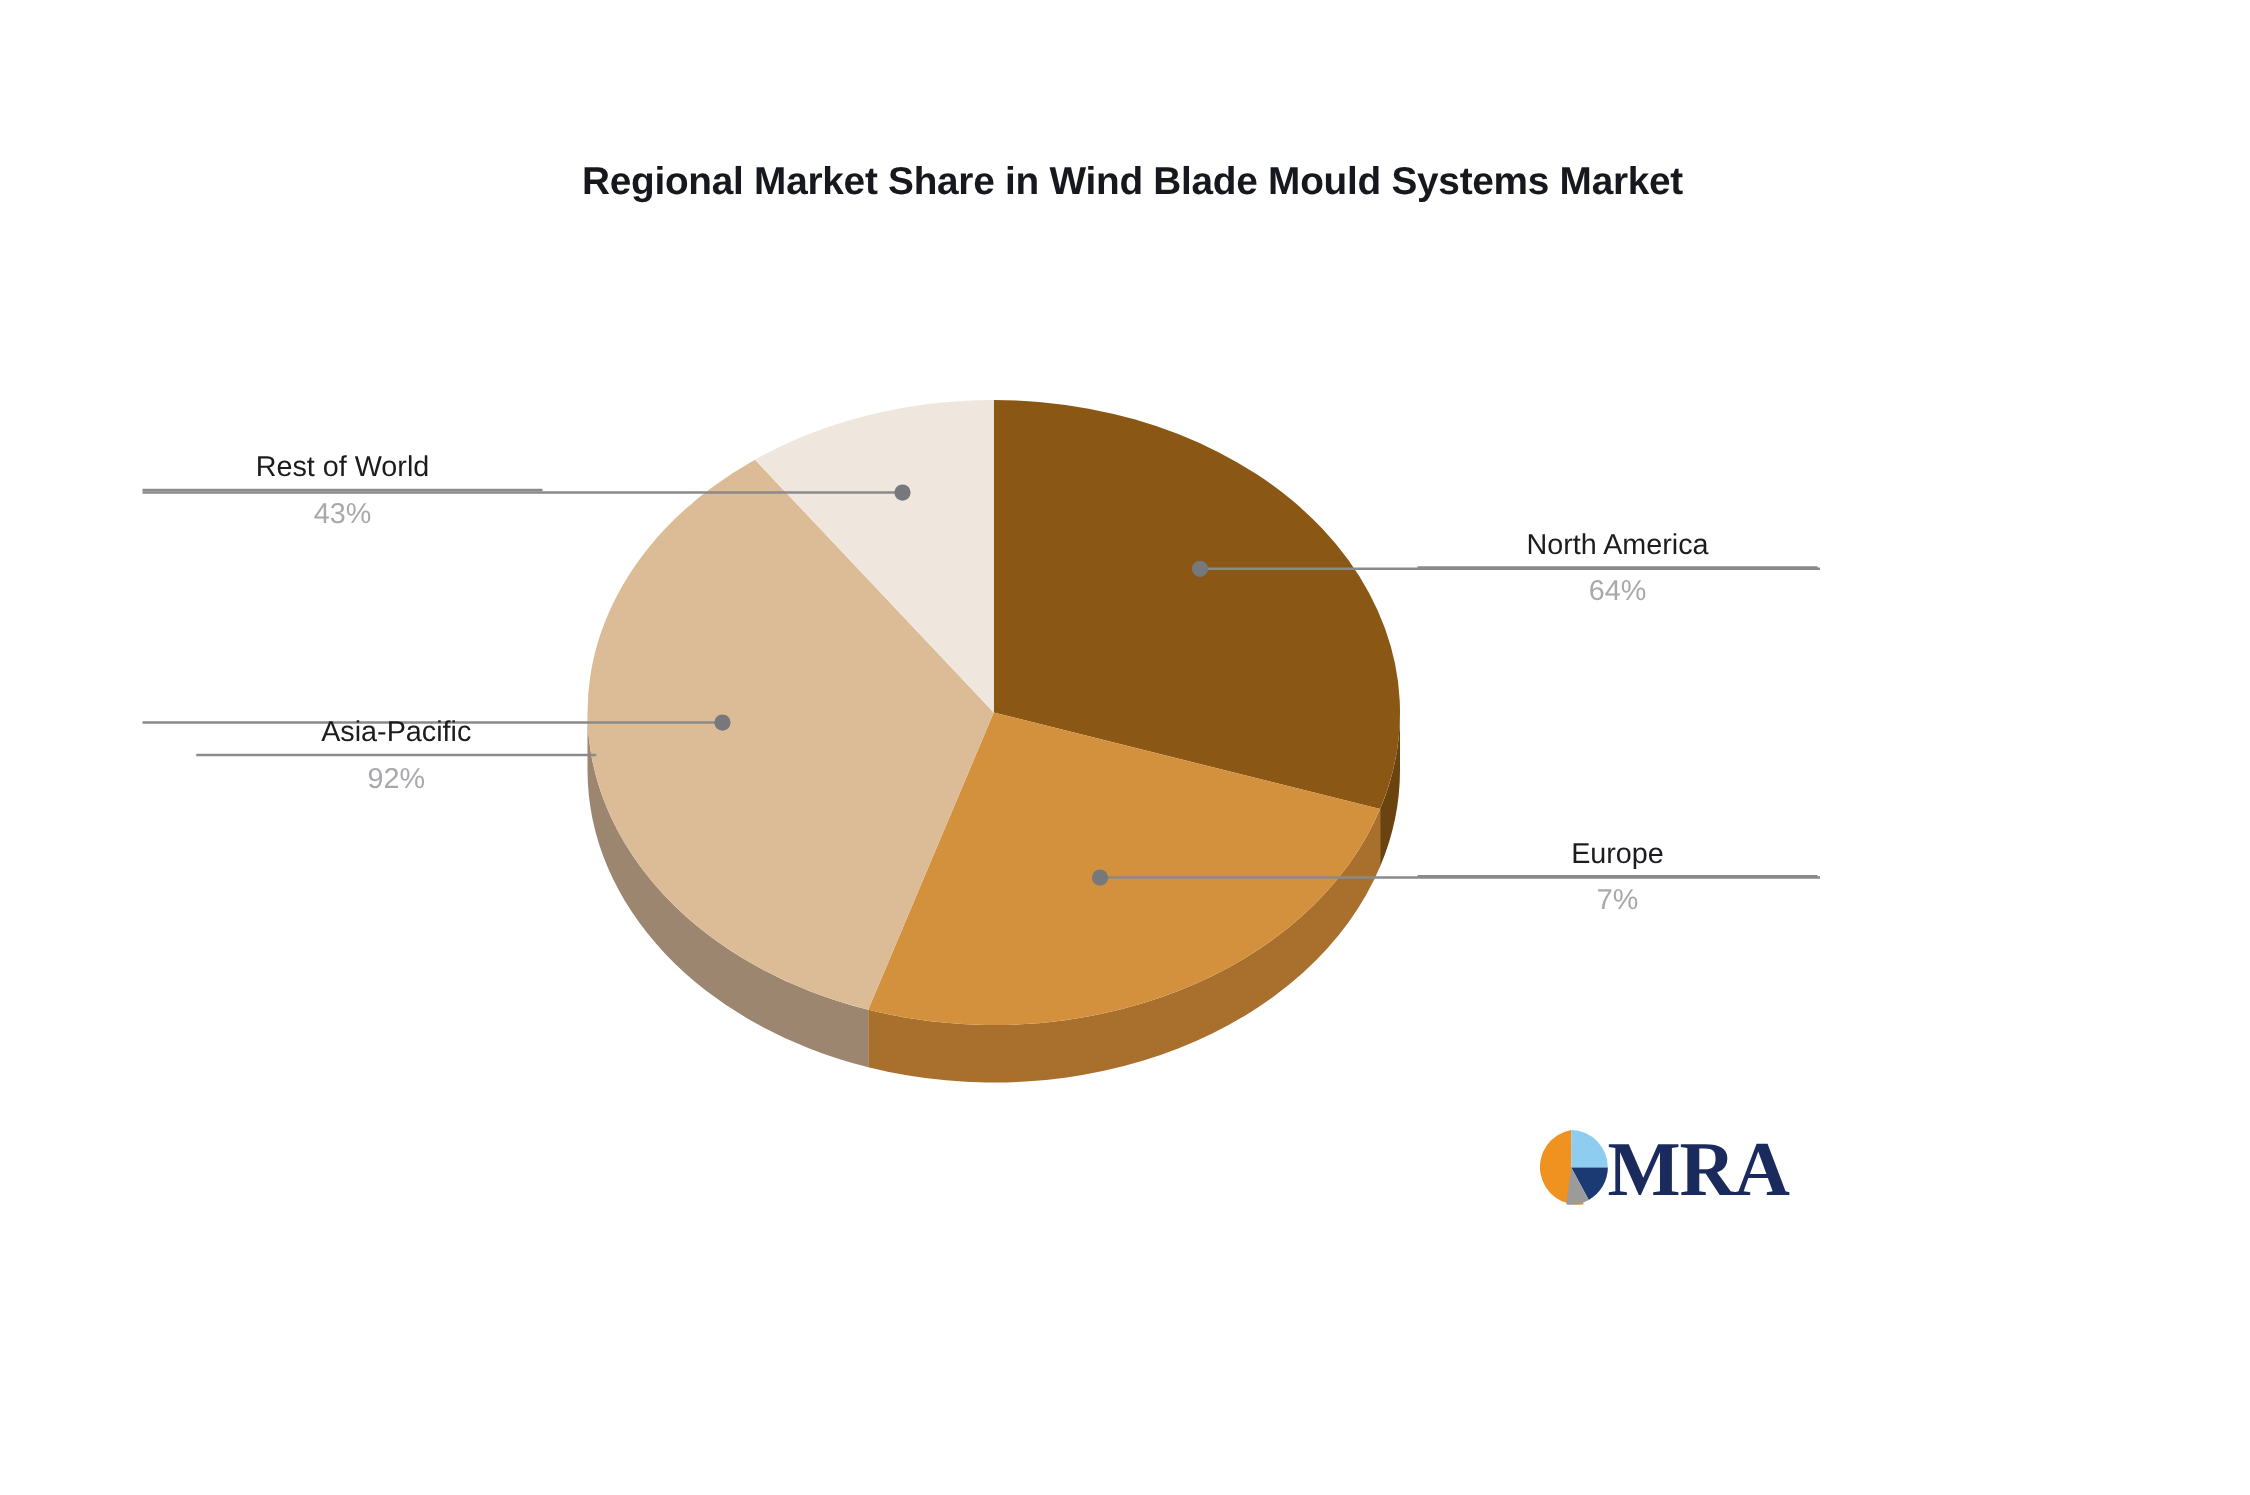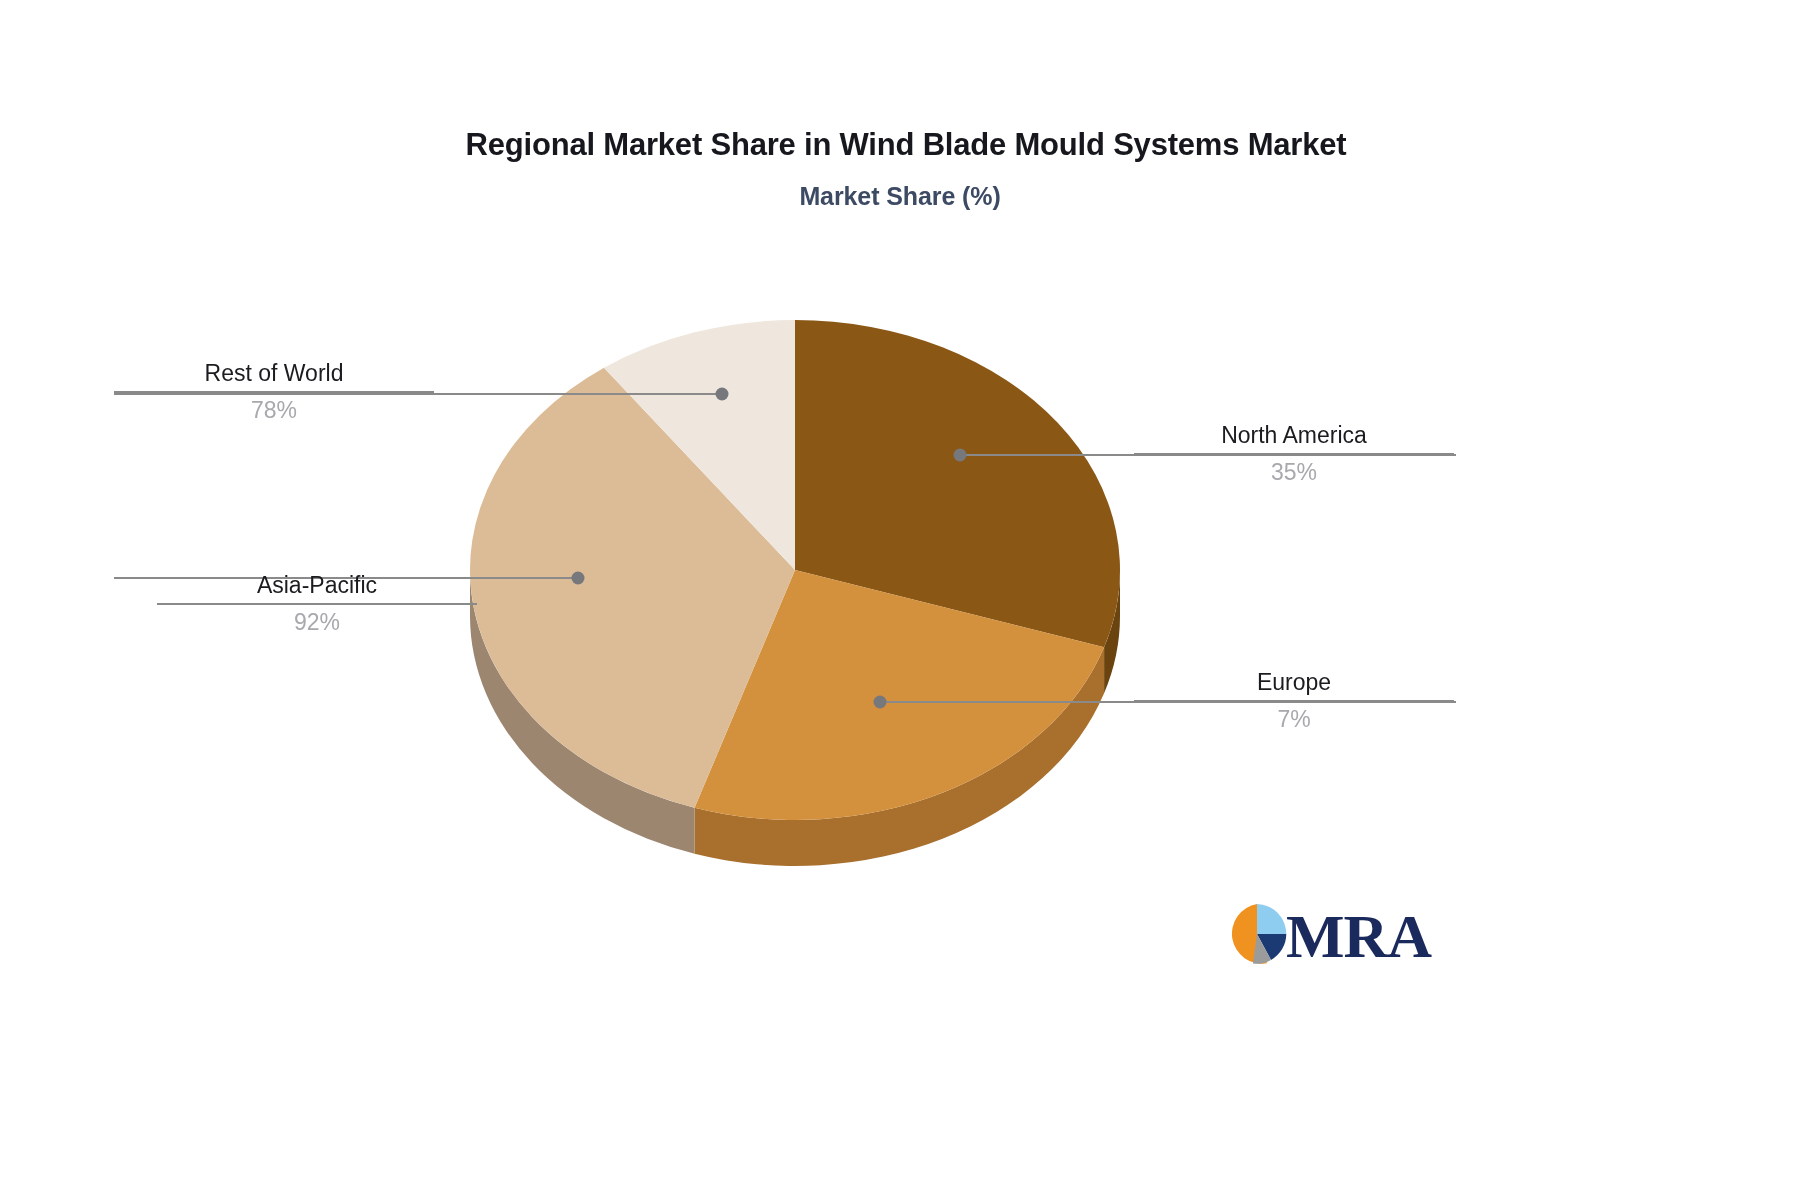"Market Share (%)" div.chart-subtitle { html: <div>Market Share (%)</div> -> none }
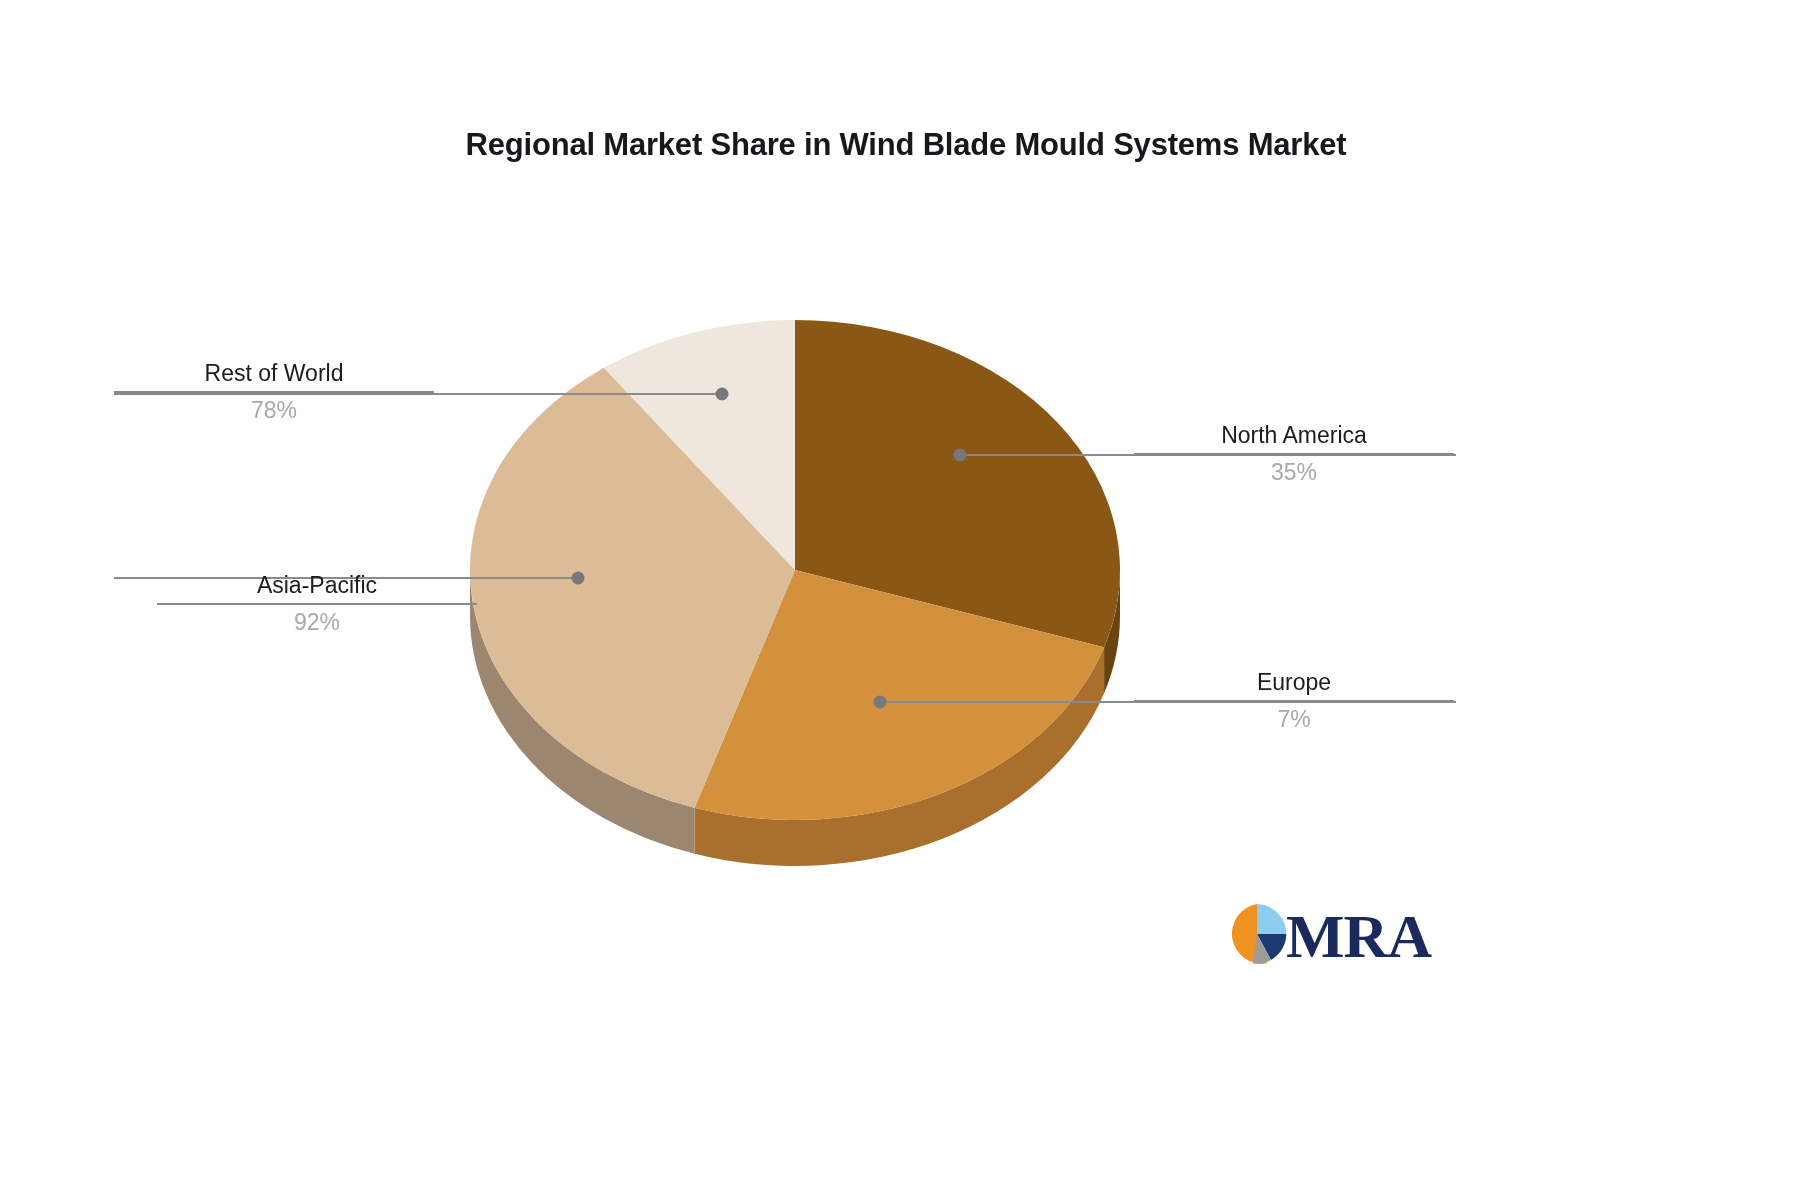"78%" div.pct { text: 78% -> 43% }
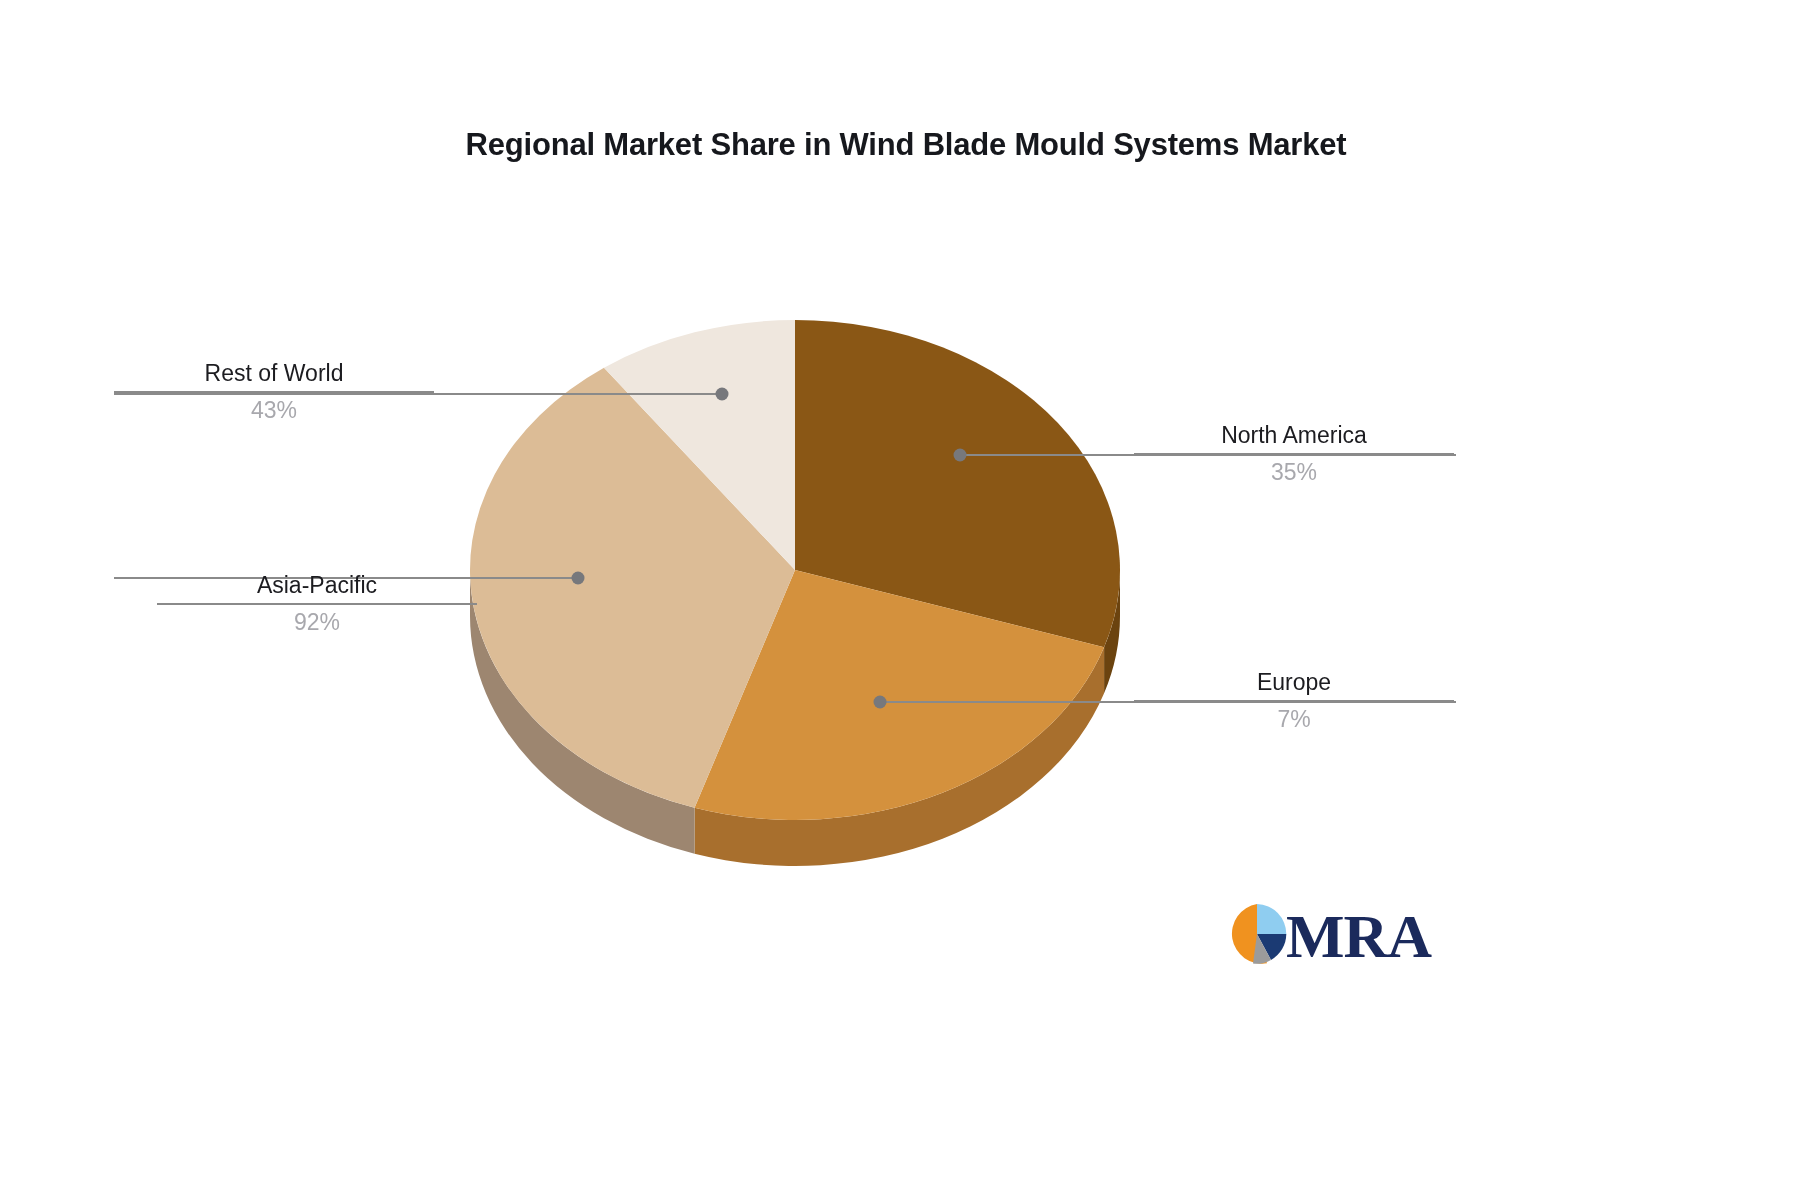"35%" div.pct { text: 35% -> 64% }
